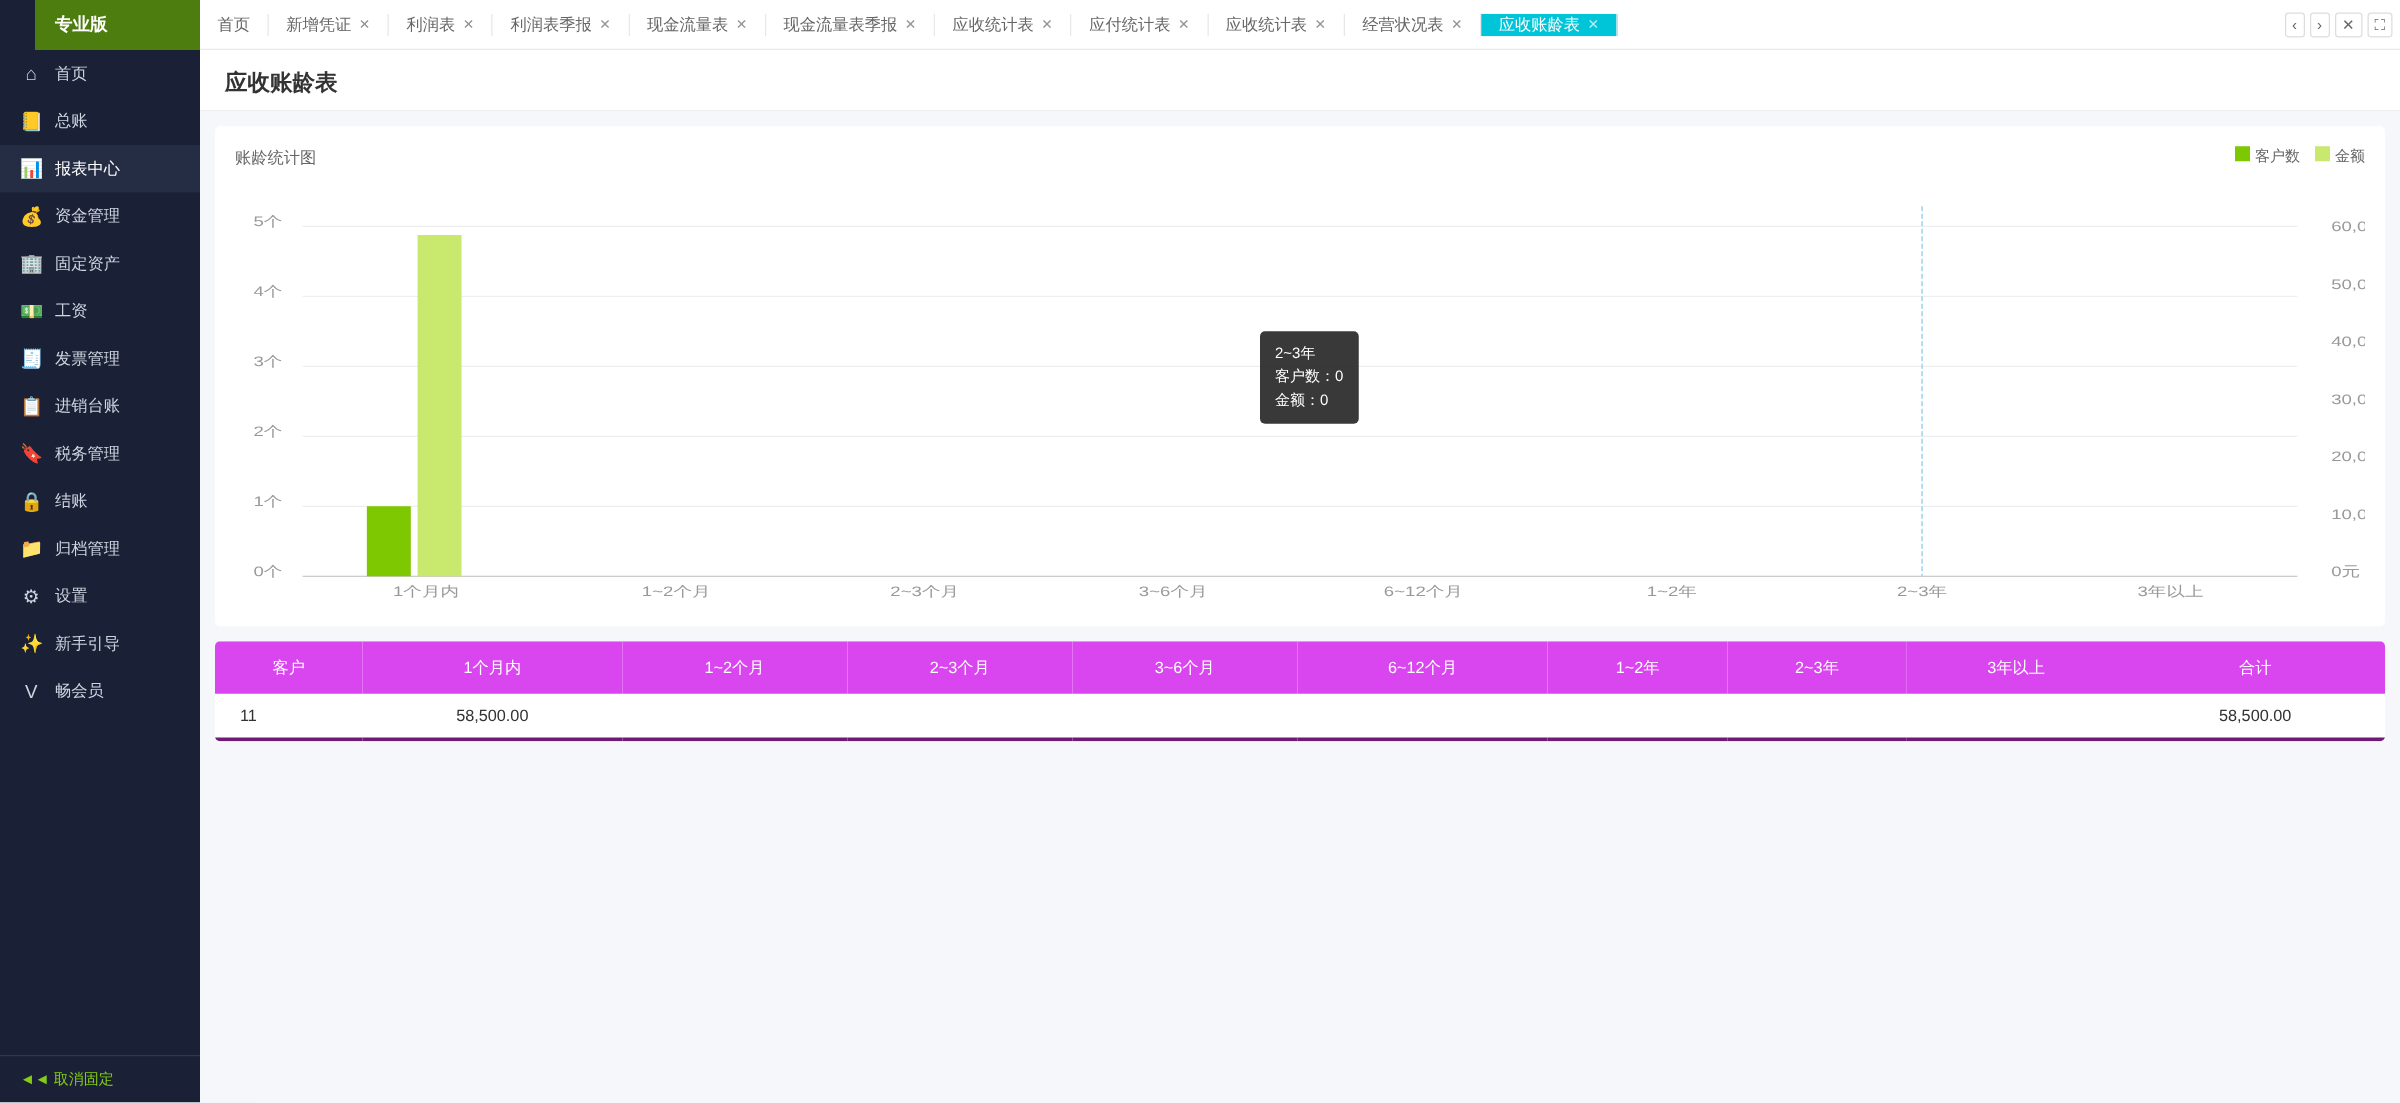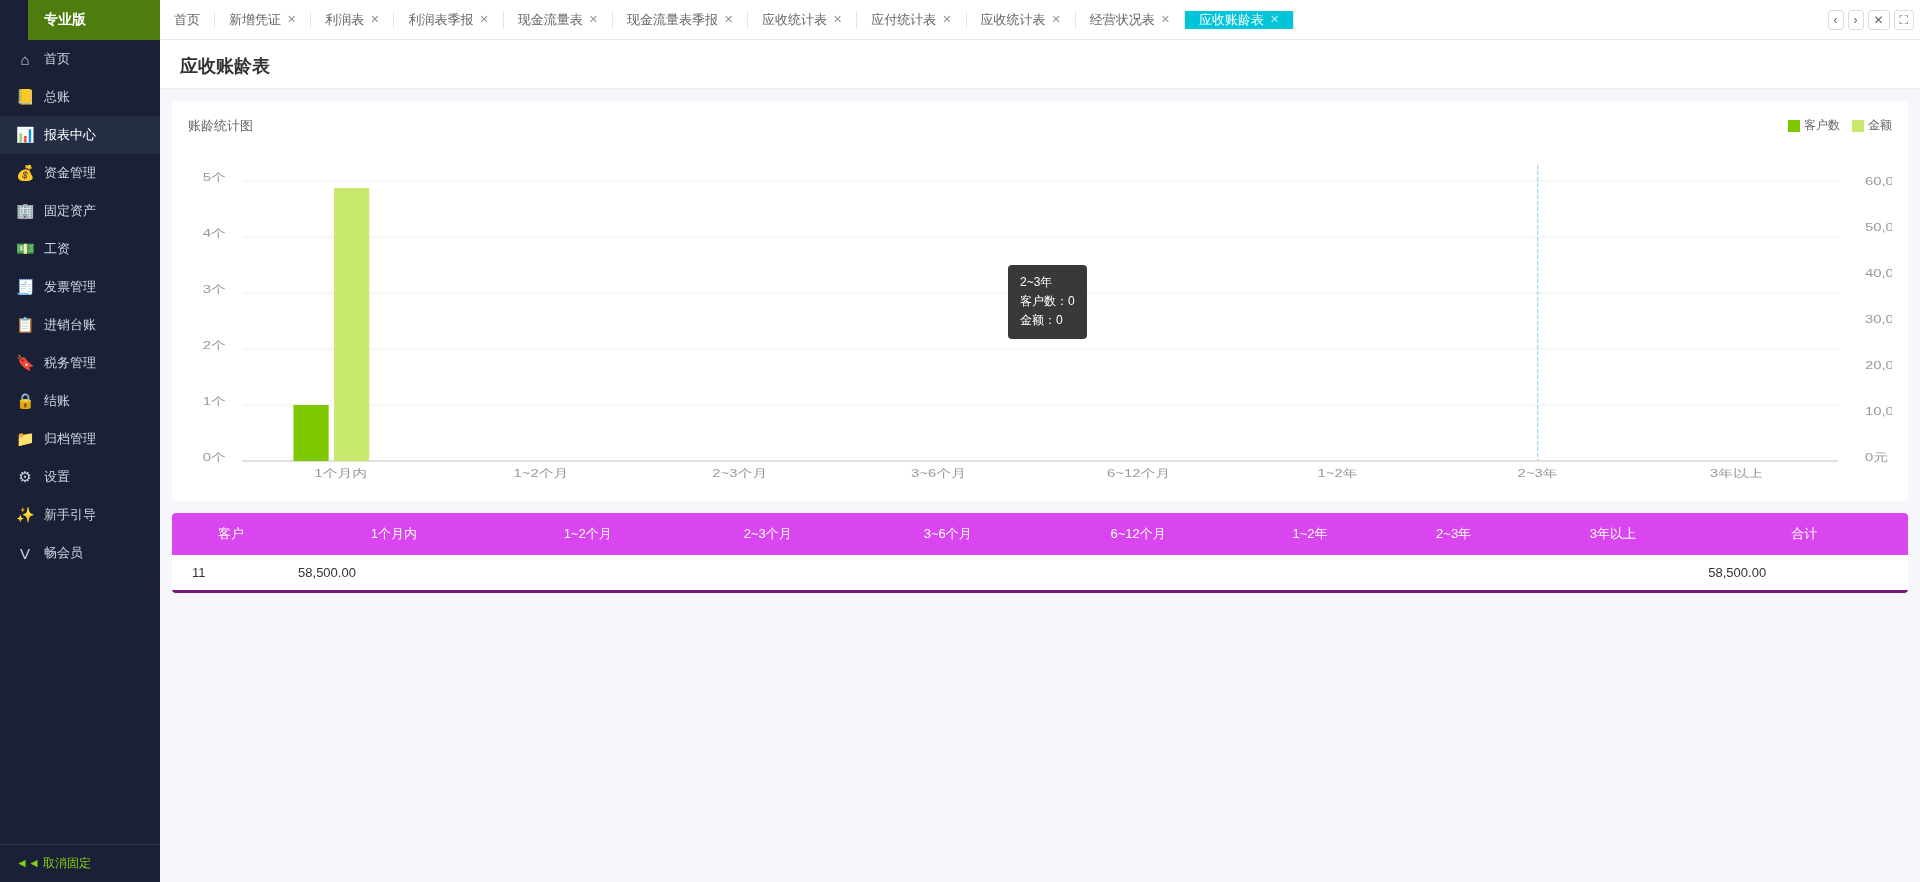"客户数" .legend-item { align-items: center -> flex-start }
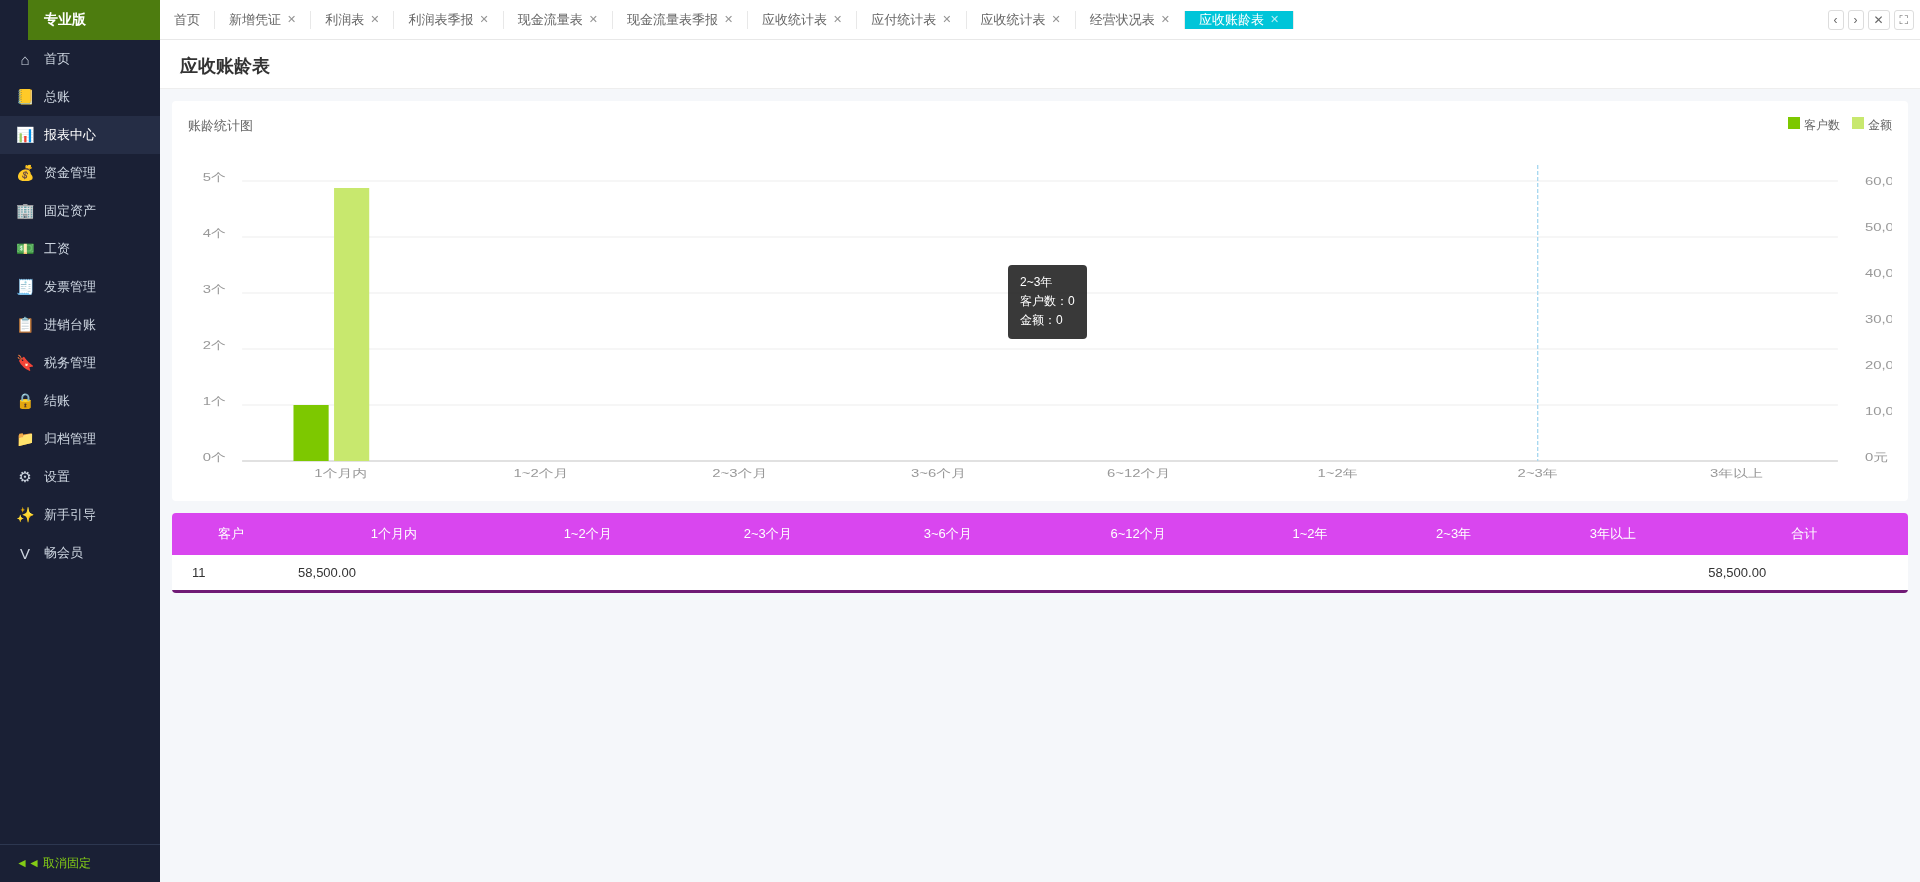"58,500.00" .data-table tbody td { text-align: left -> center }
